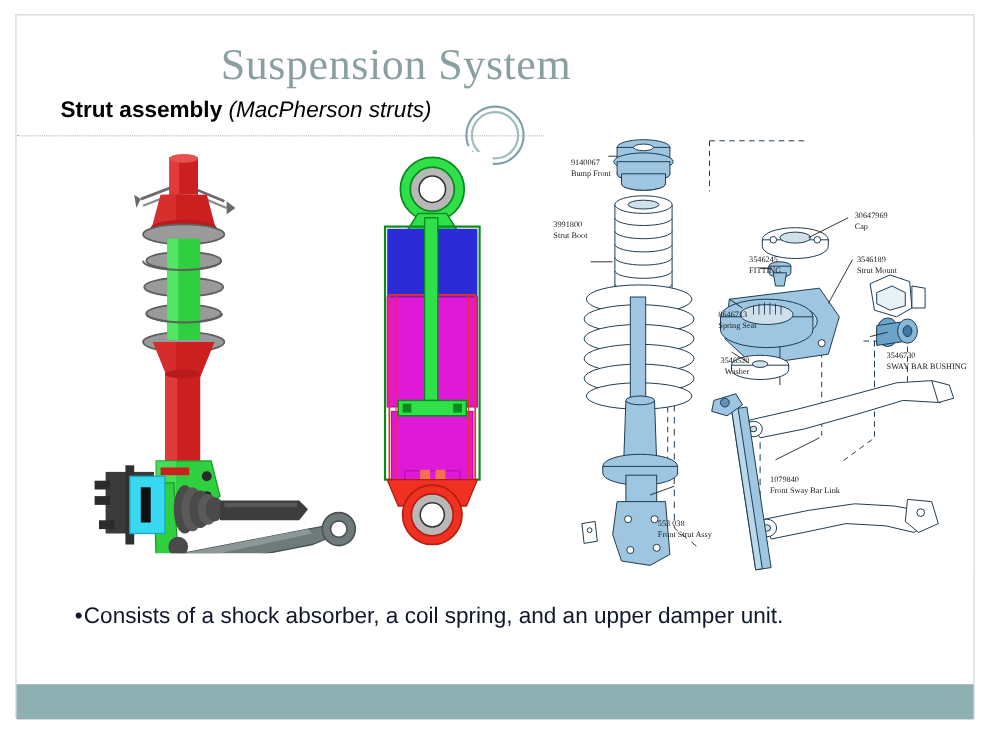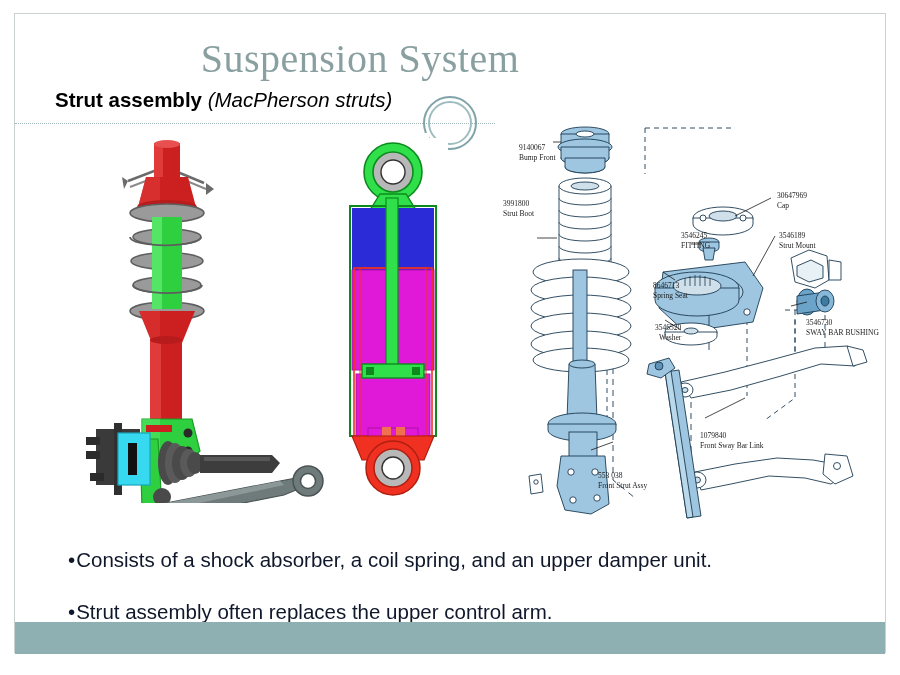"•Strut assembly often replaces the" div.b-row { html: <div> <span>•</span><span>Strut assembly often replaces the upper control arm.</span> </div> -> none }
